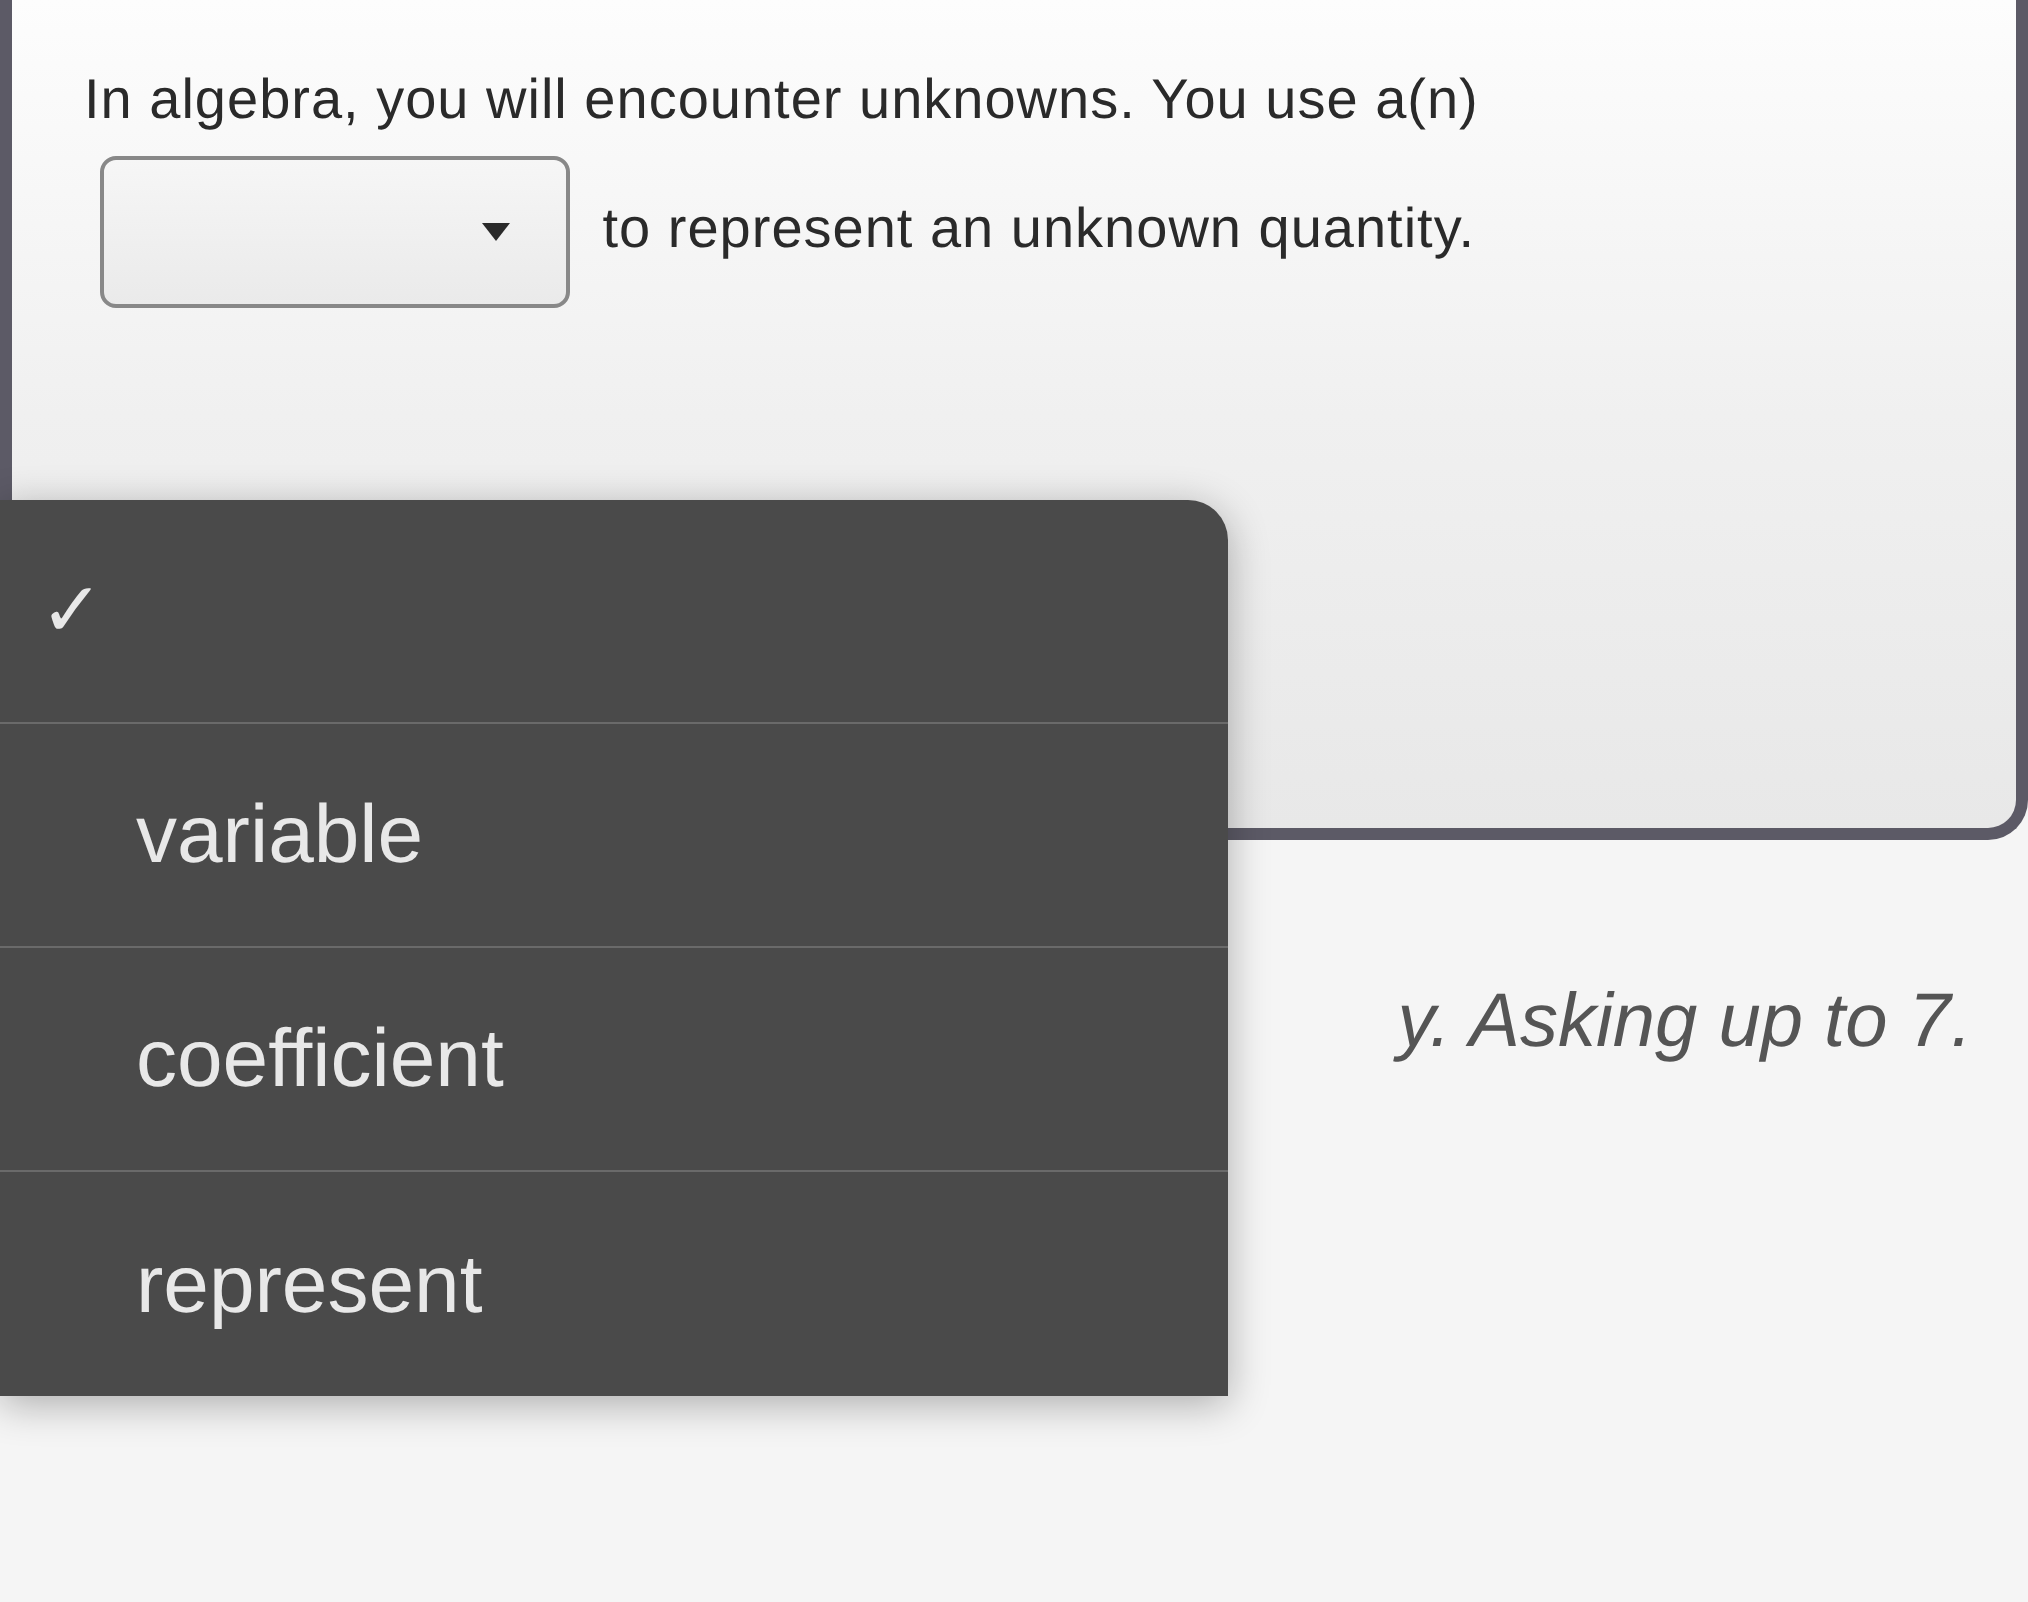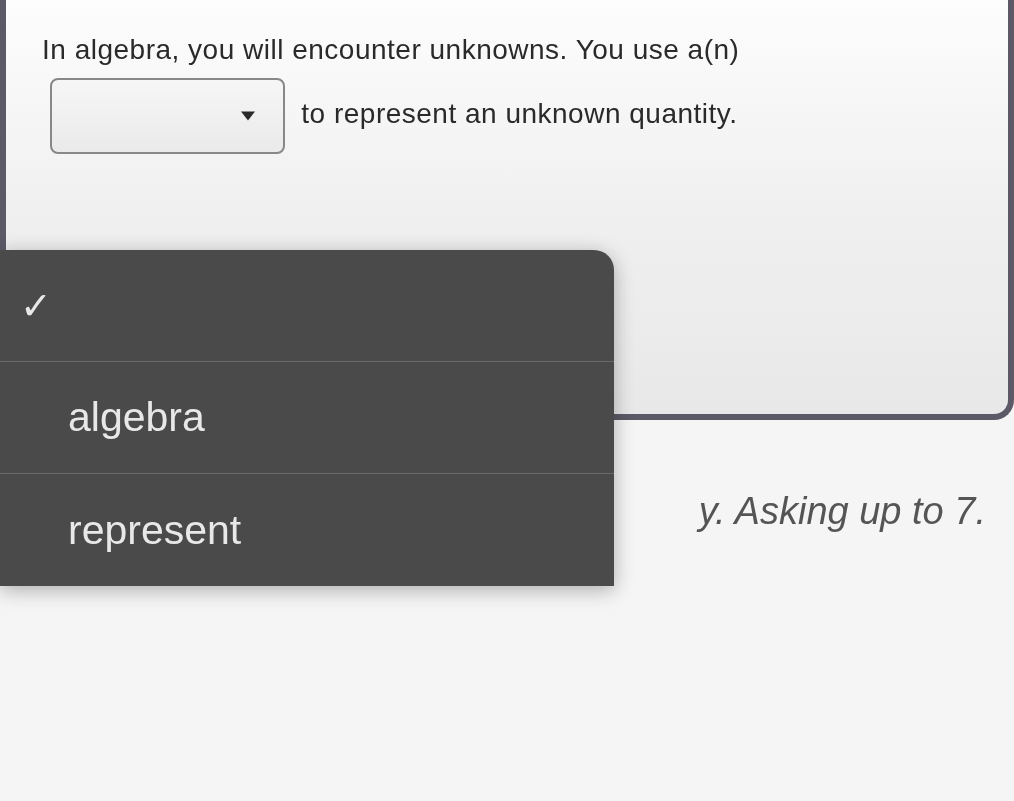"algebra" span { text: algebra -> variable }
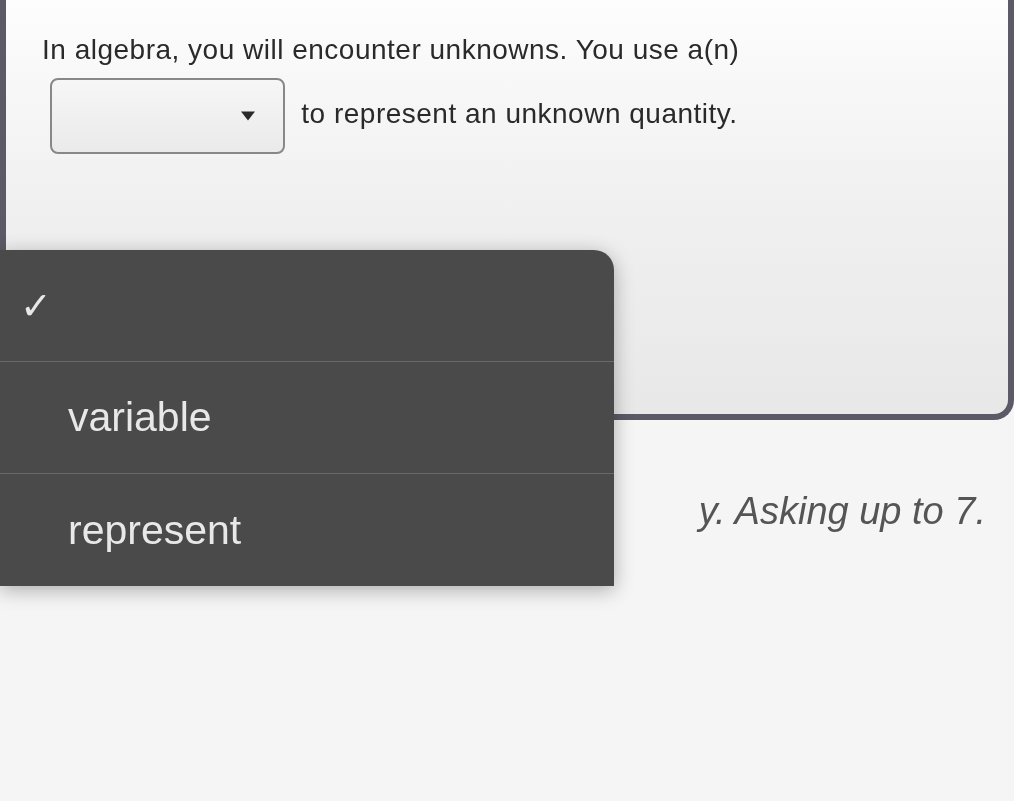"coefficient" div.dropdown-item { html: none -> <div> <span>coefficient</span> </div> }
